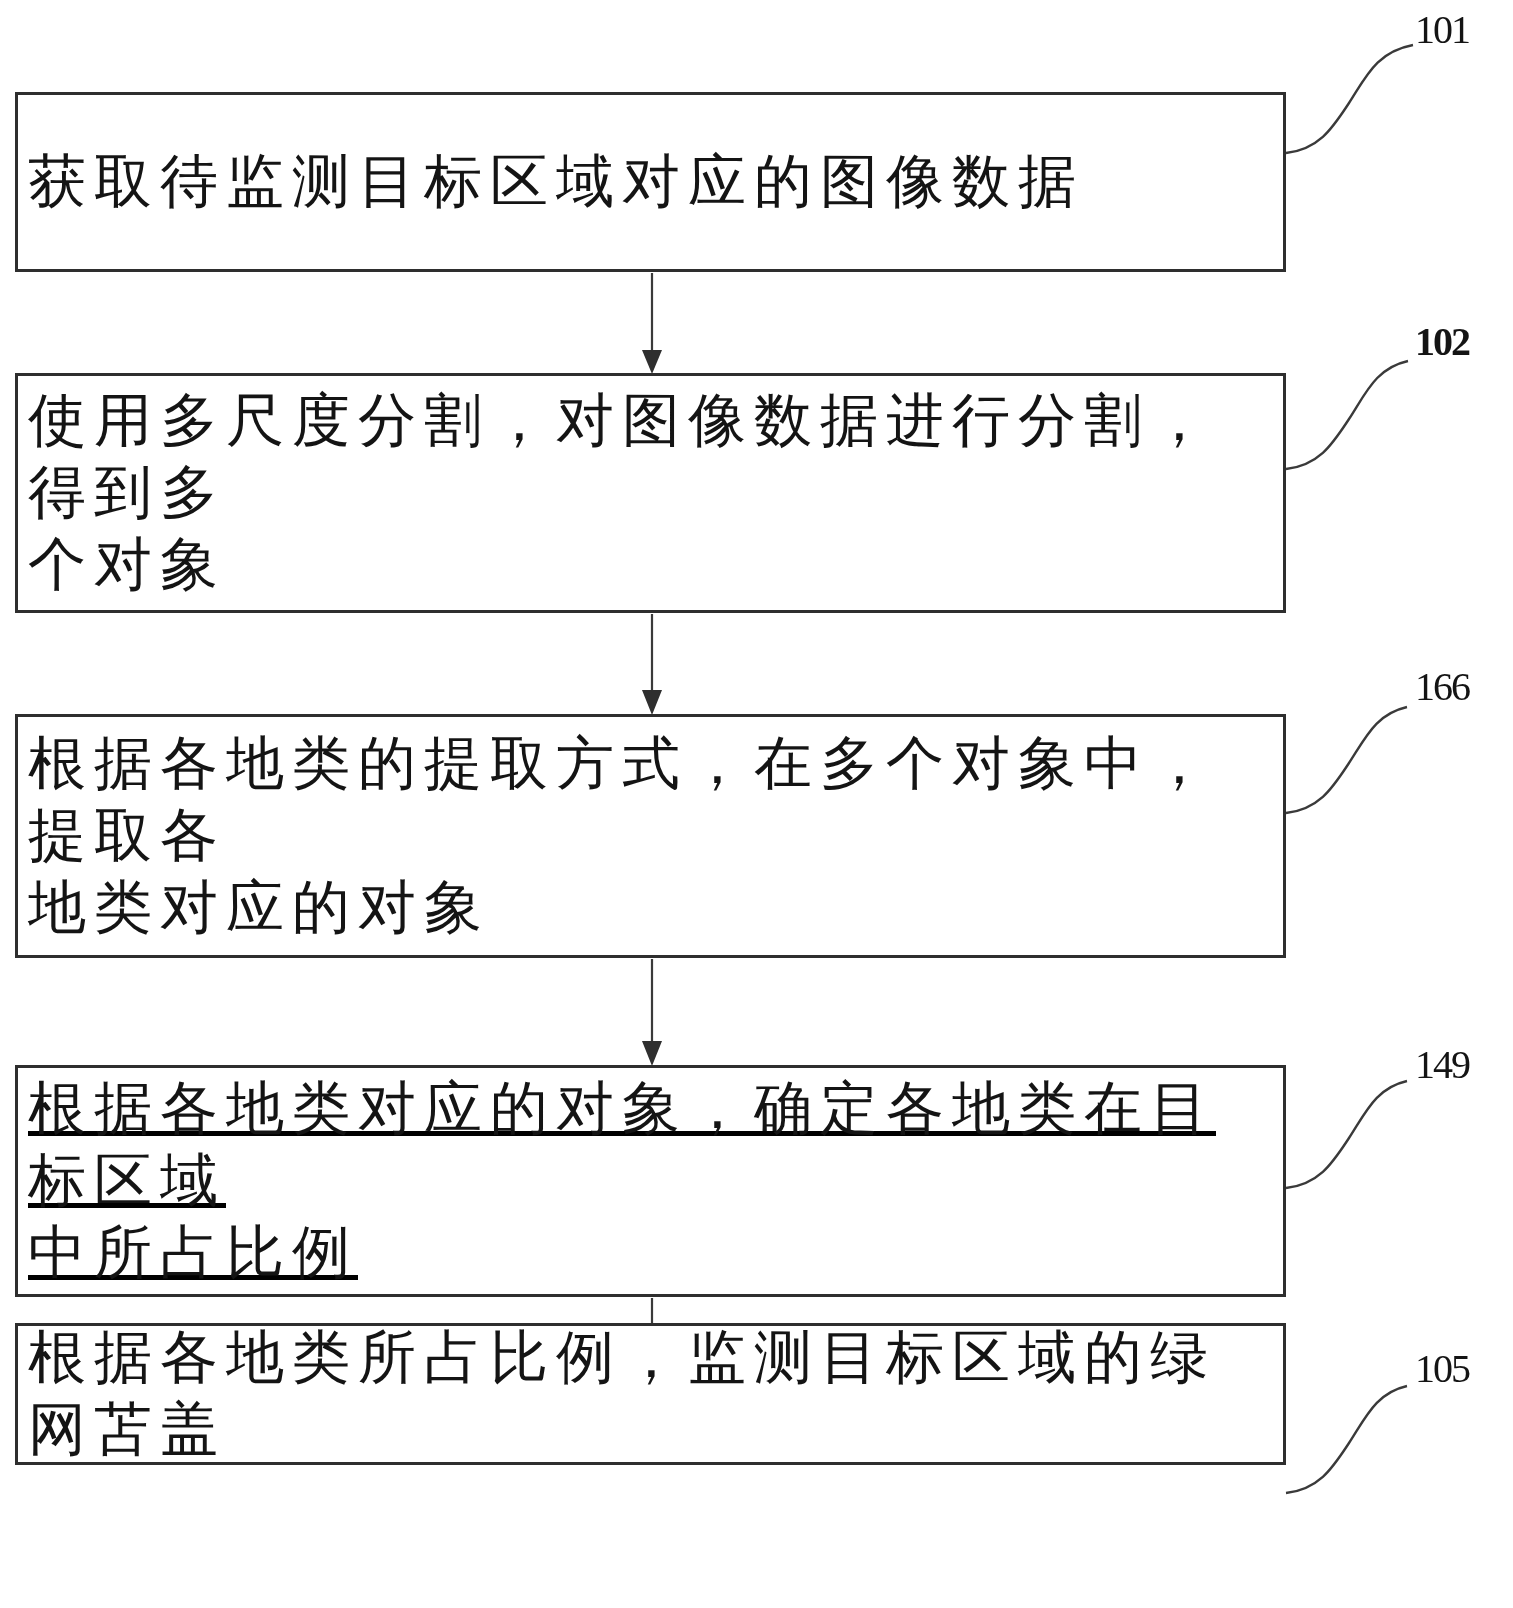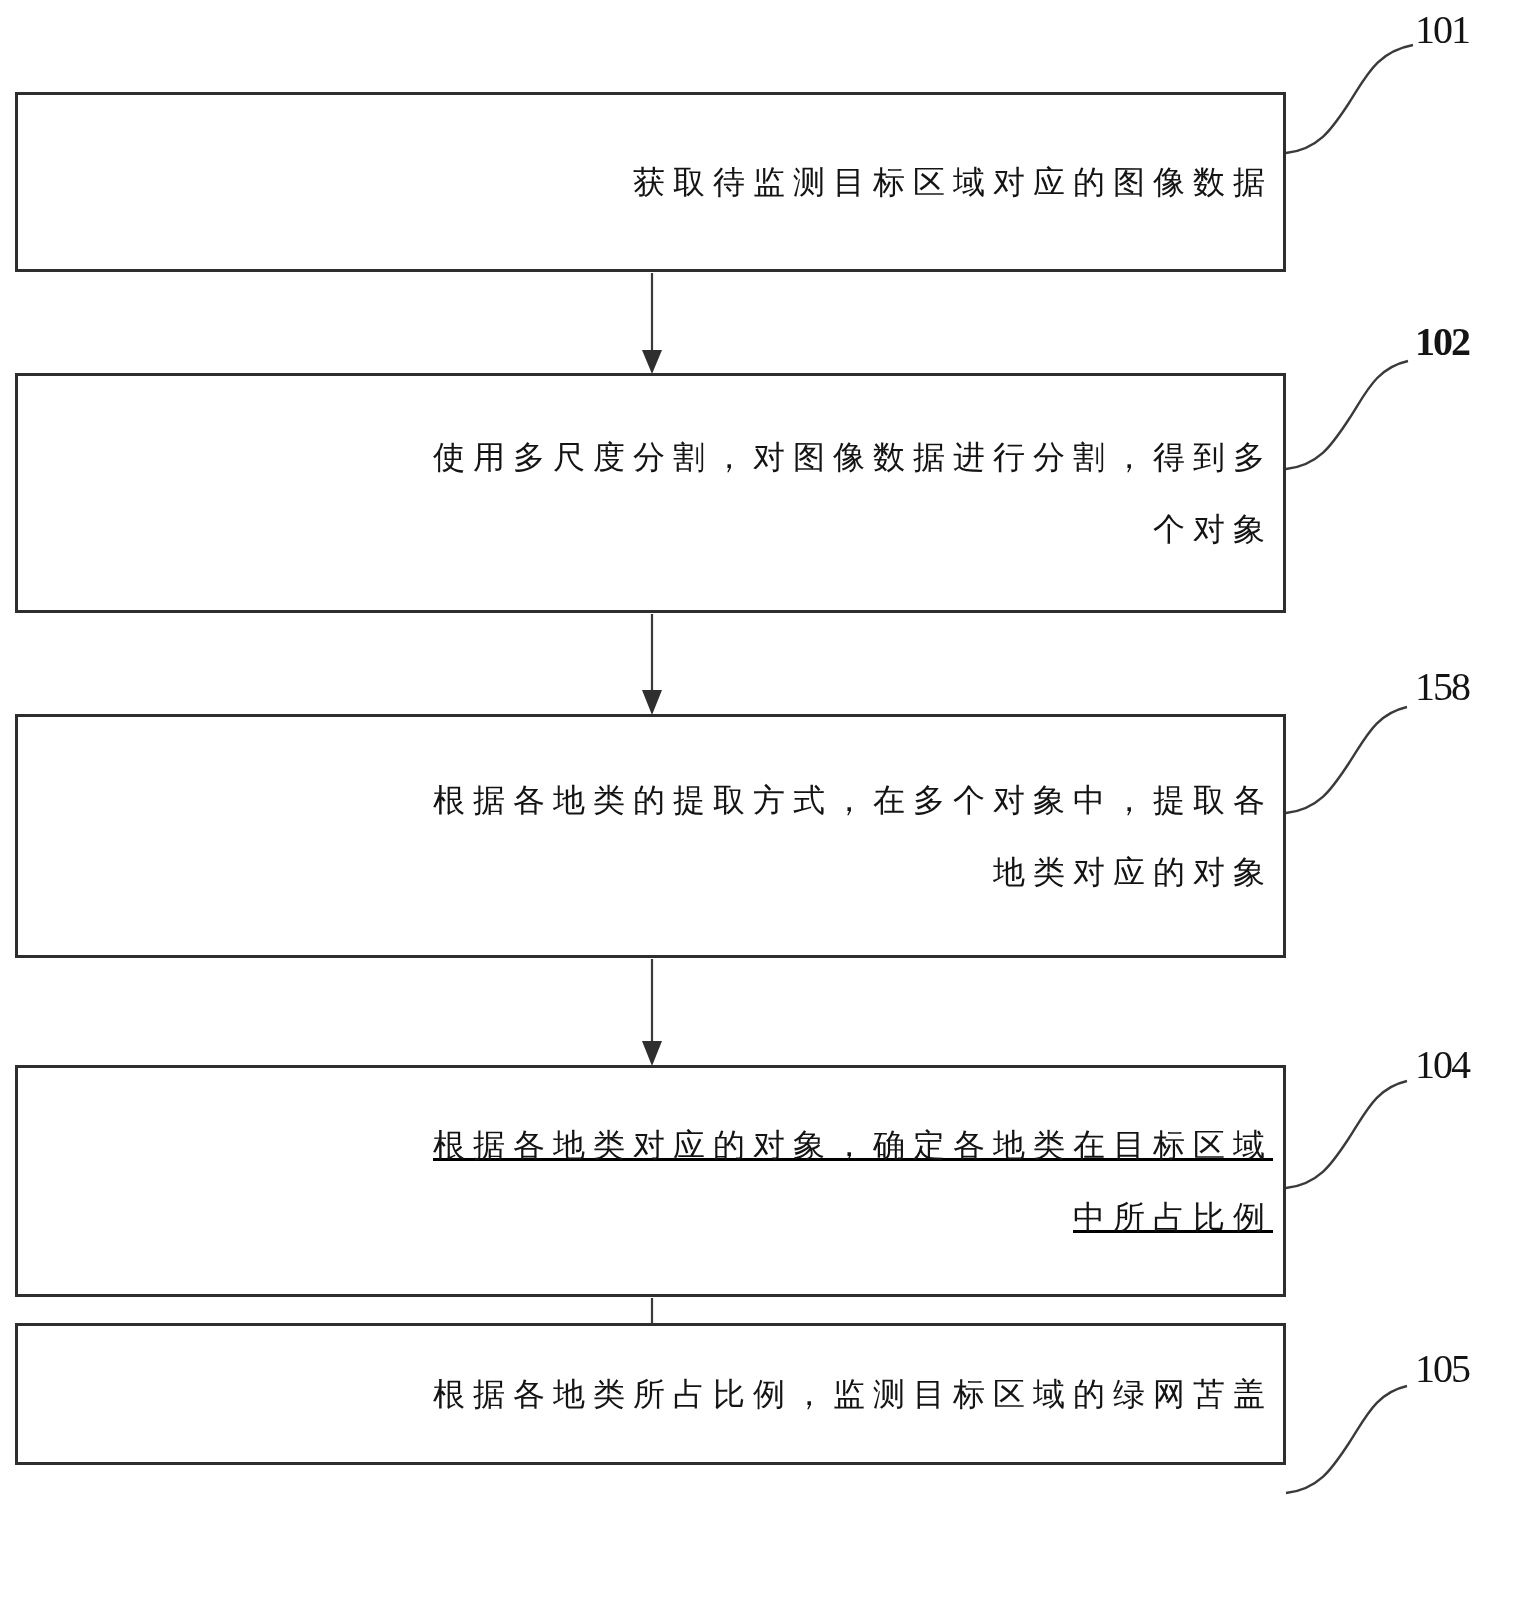"获取待监测目标区域对应的图像数据" .box-text { font-size: 32px -> 58px; text-align: right -> left }
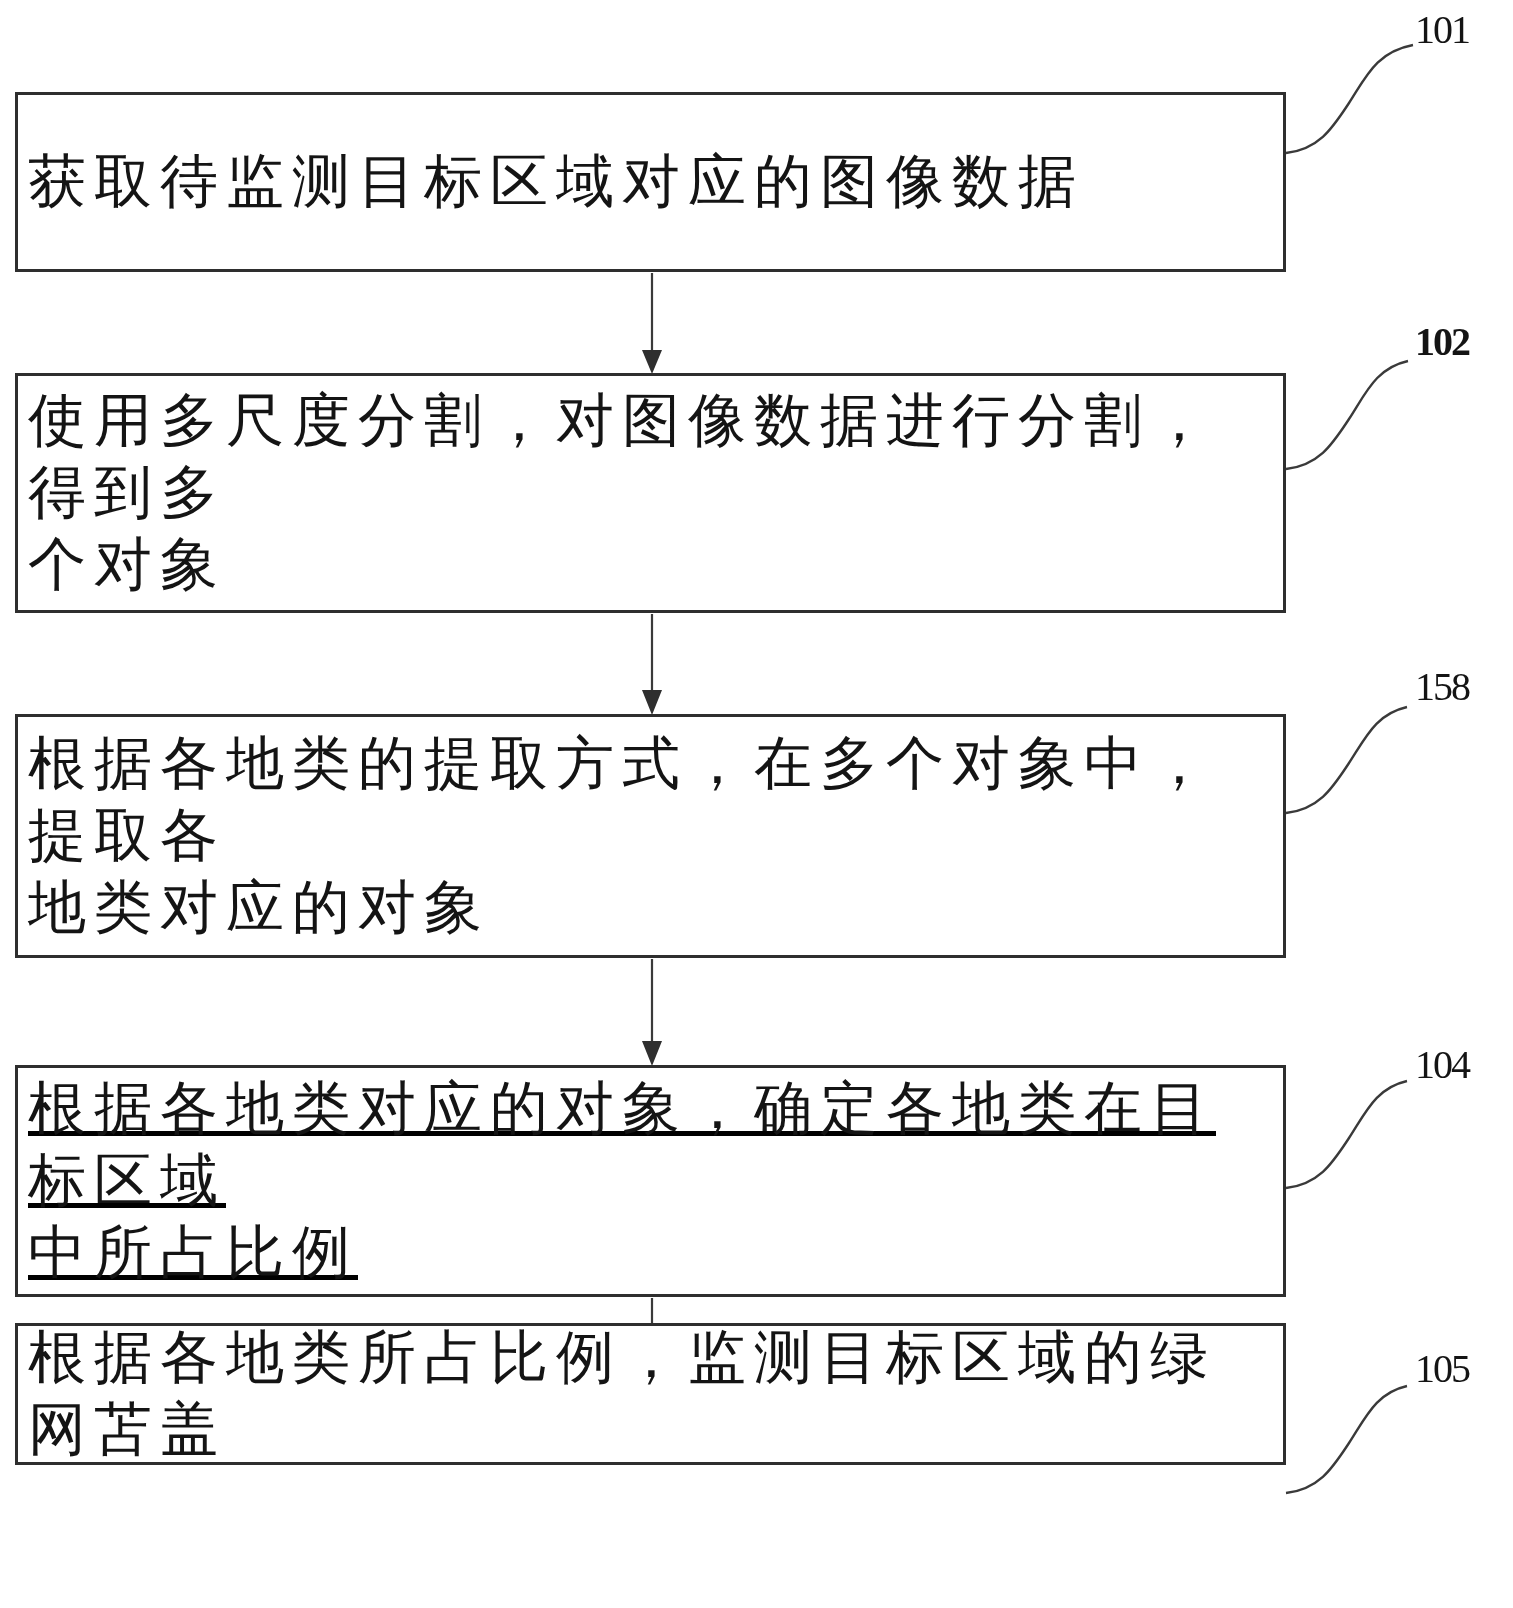"158" div.ref-label { text: 158 -> 166 }
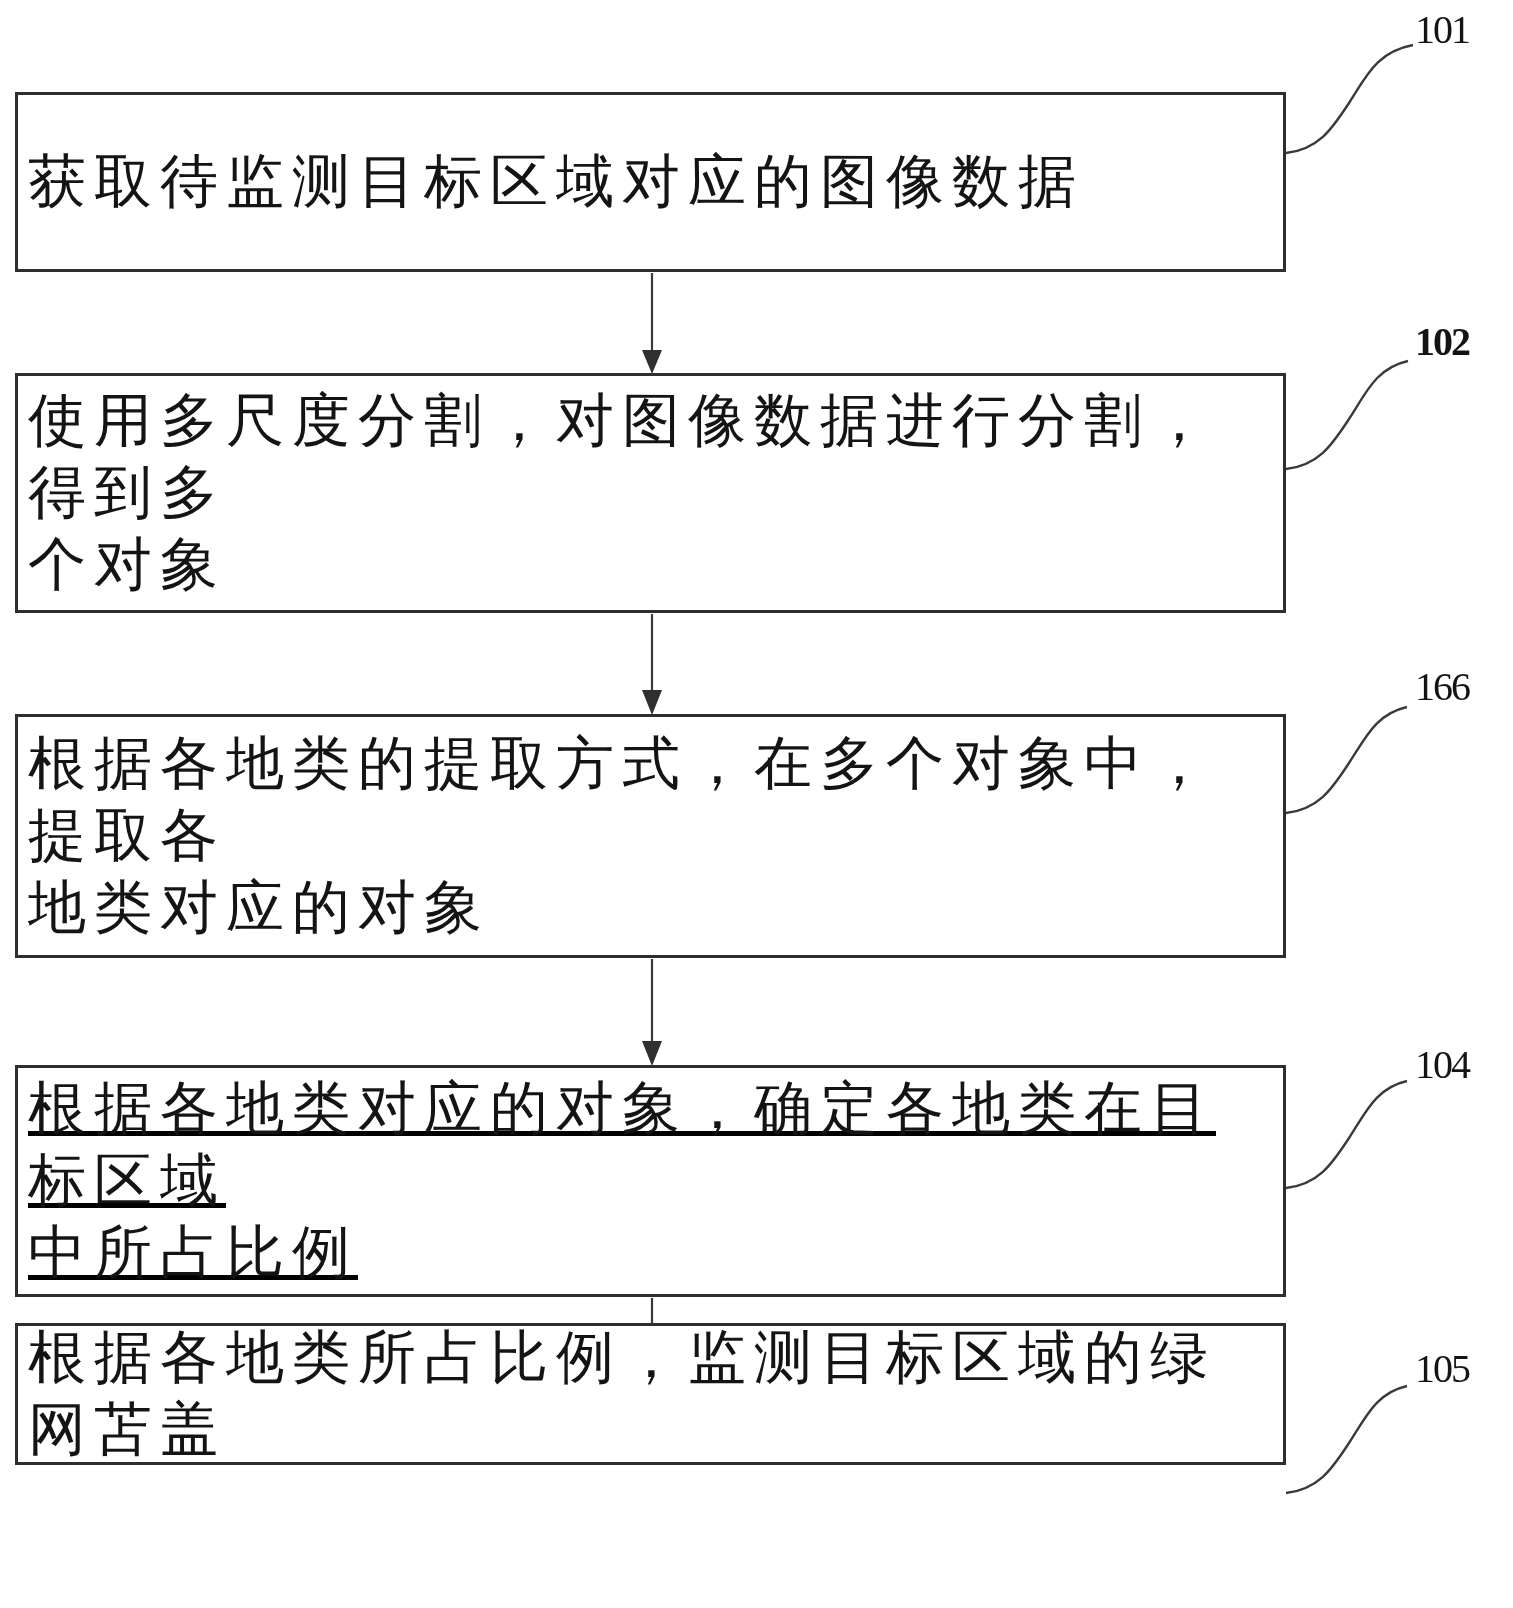"104" div.ref-label { text: 104 -> 149 }
